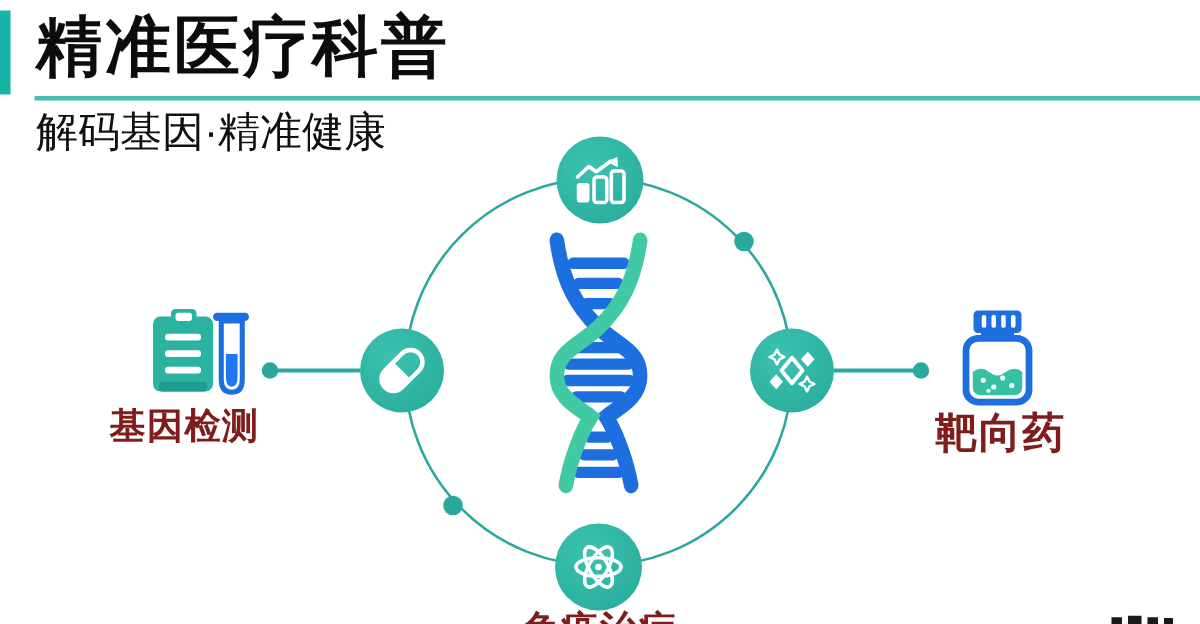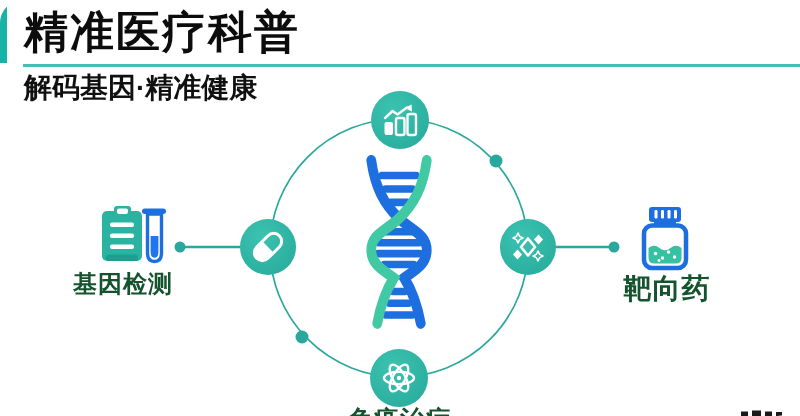"精准医疗科普" .slide { border-radius: 23px -> none }
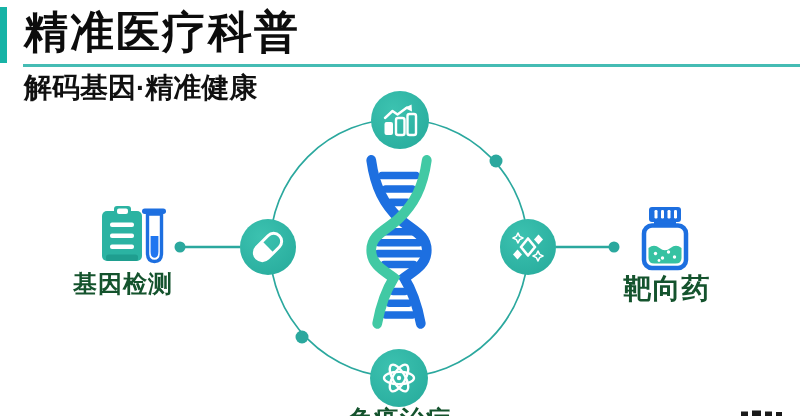"解码基因·精准健康" .subtitle { font-weight: 700 -> 400 }
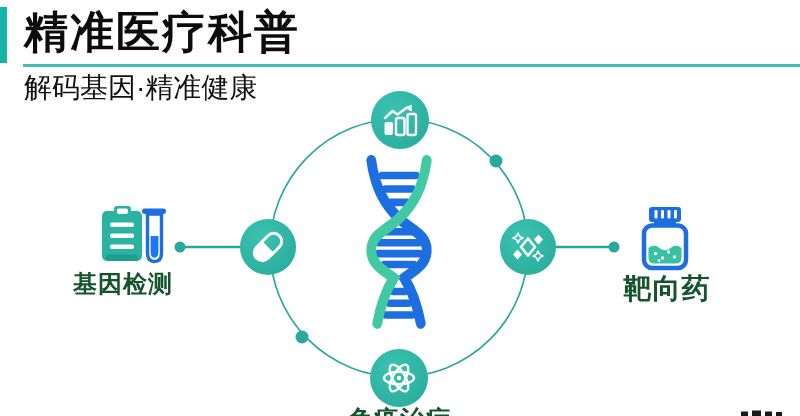"基因检测" .node-label { color: #14532d -> #7f1d1d }
